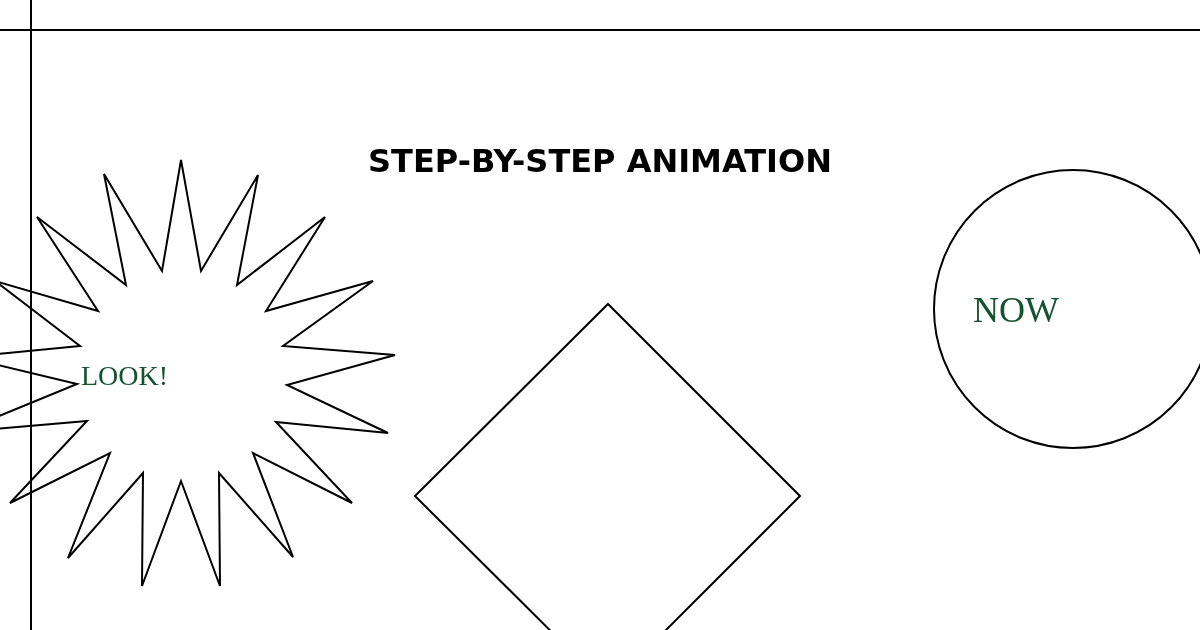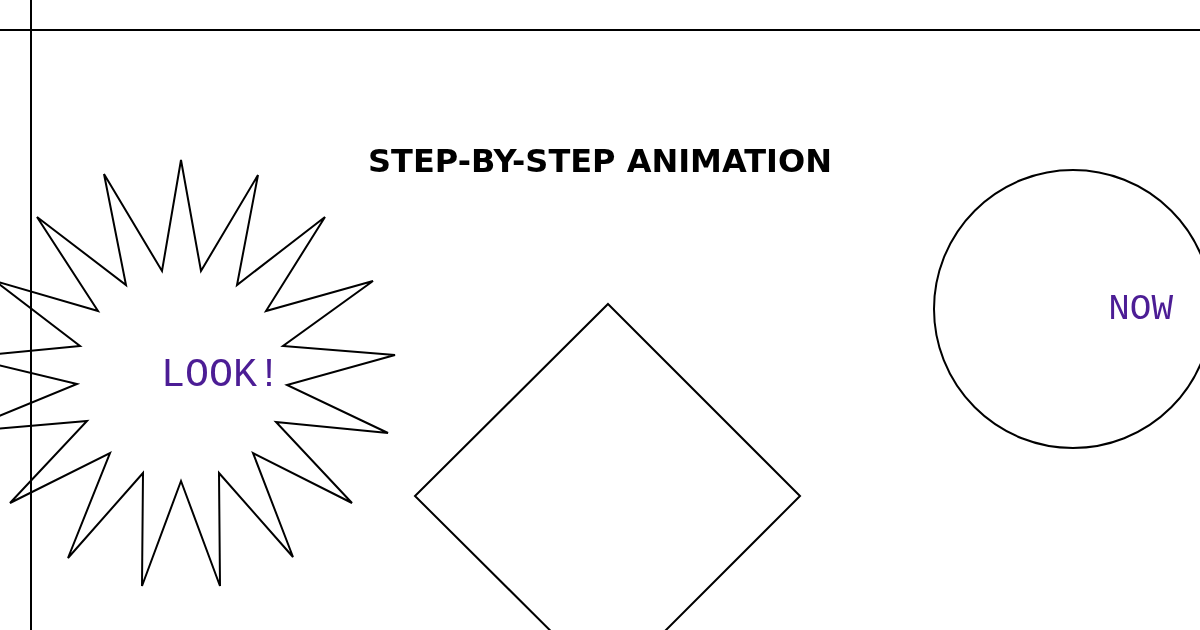"NOW" .label { color: #4c1d95 -> #14532d; font-family: Liberation Mono, monospace -> Liberation Serif, serif; text-align: right -> left }
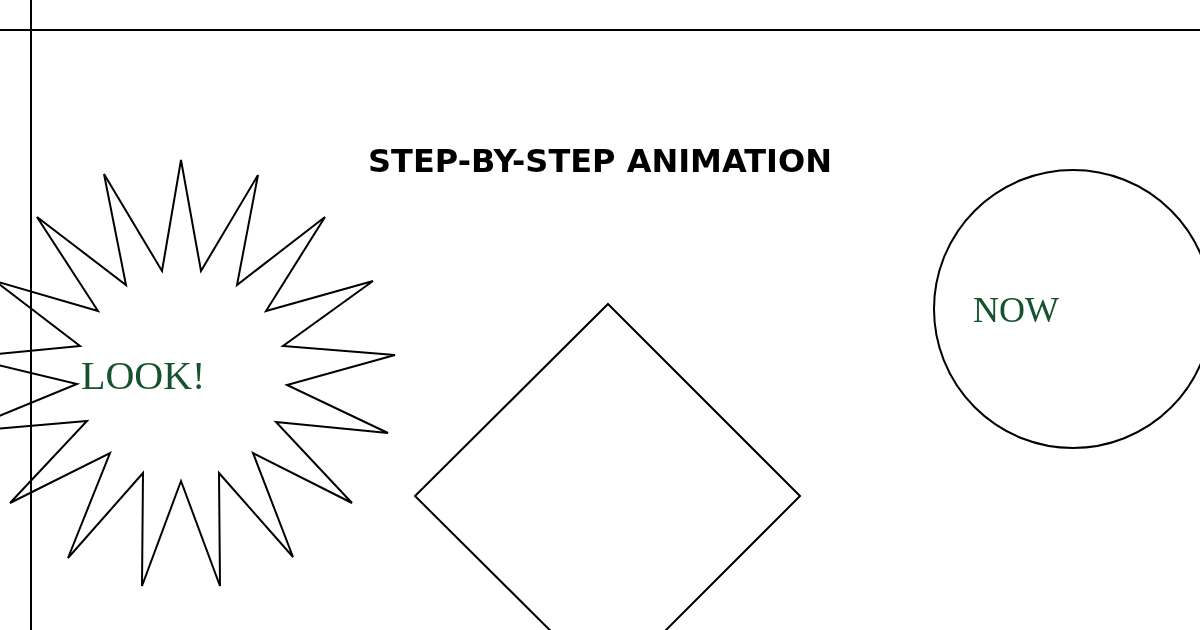"LOOK!" .look { font-size: 40px -> 28px }
